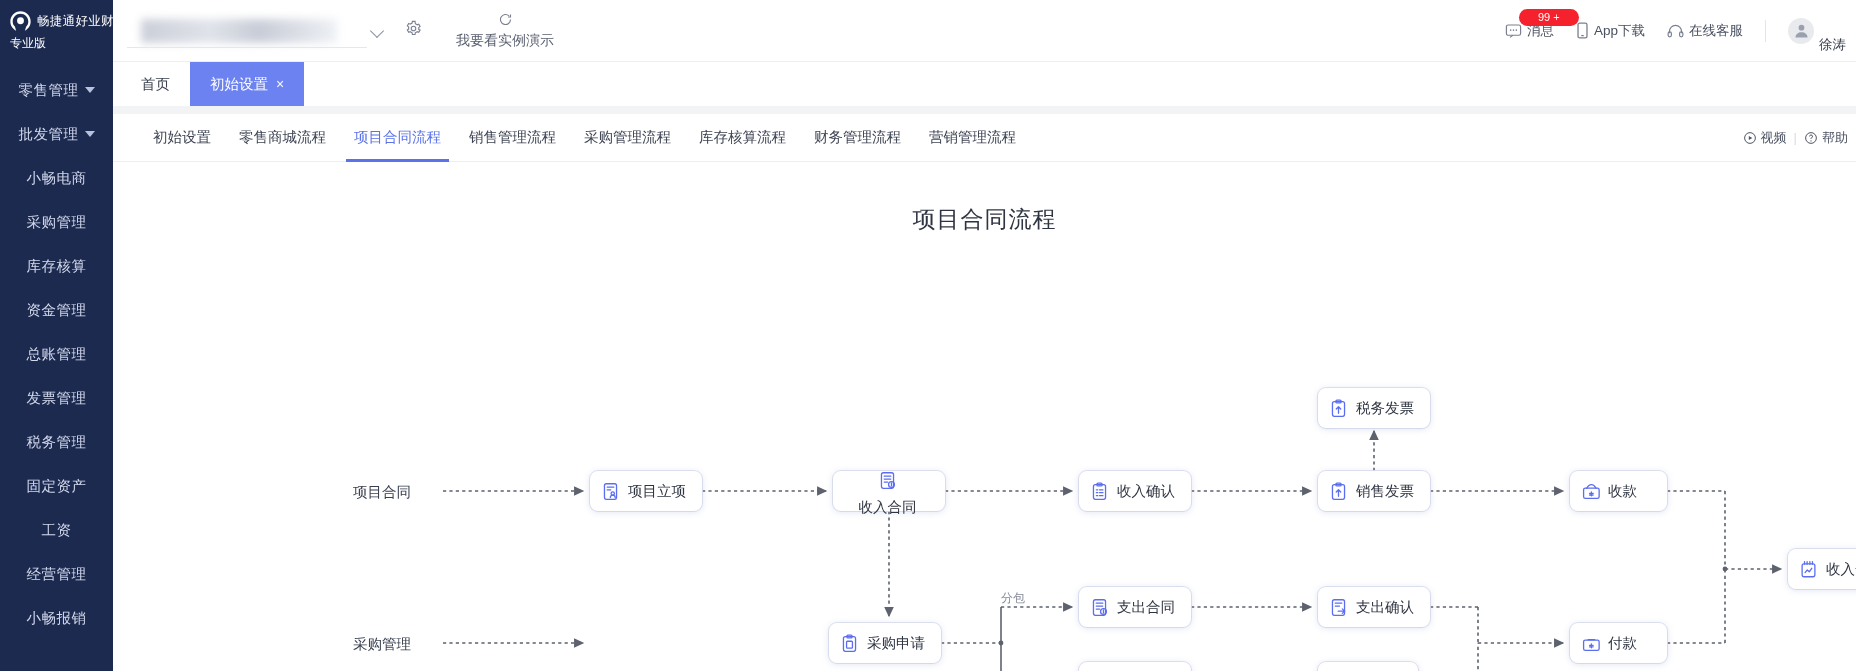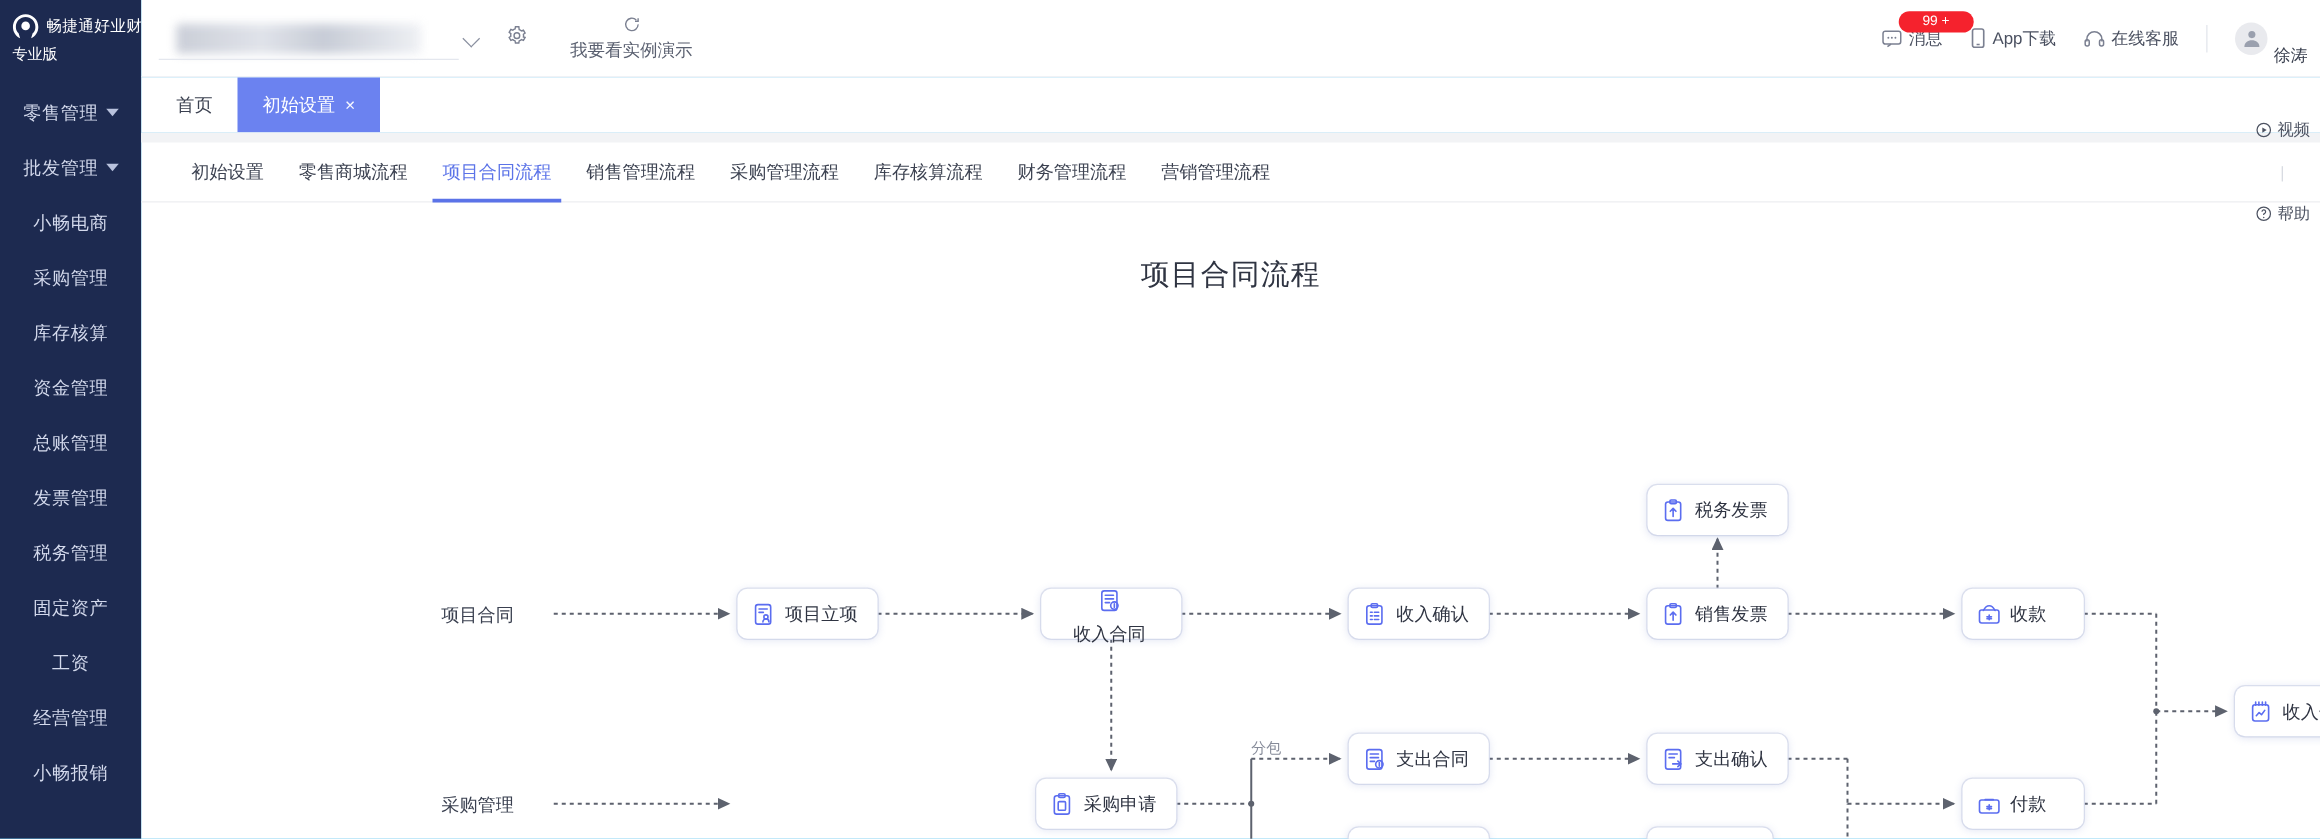"畅捷通好业财" .app { background: #0ea5e9 -> #eab308 }
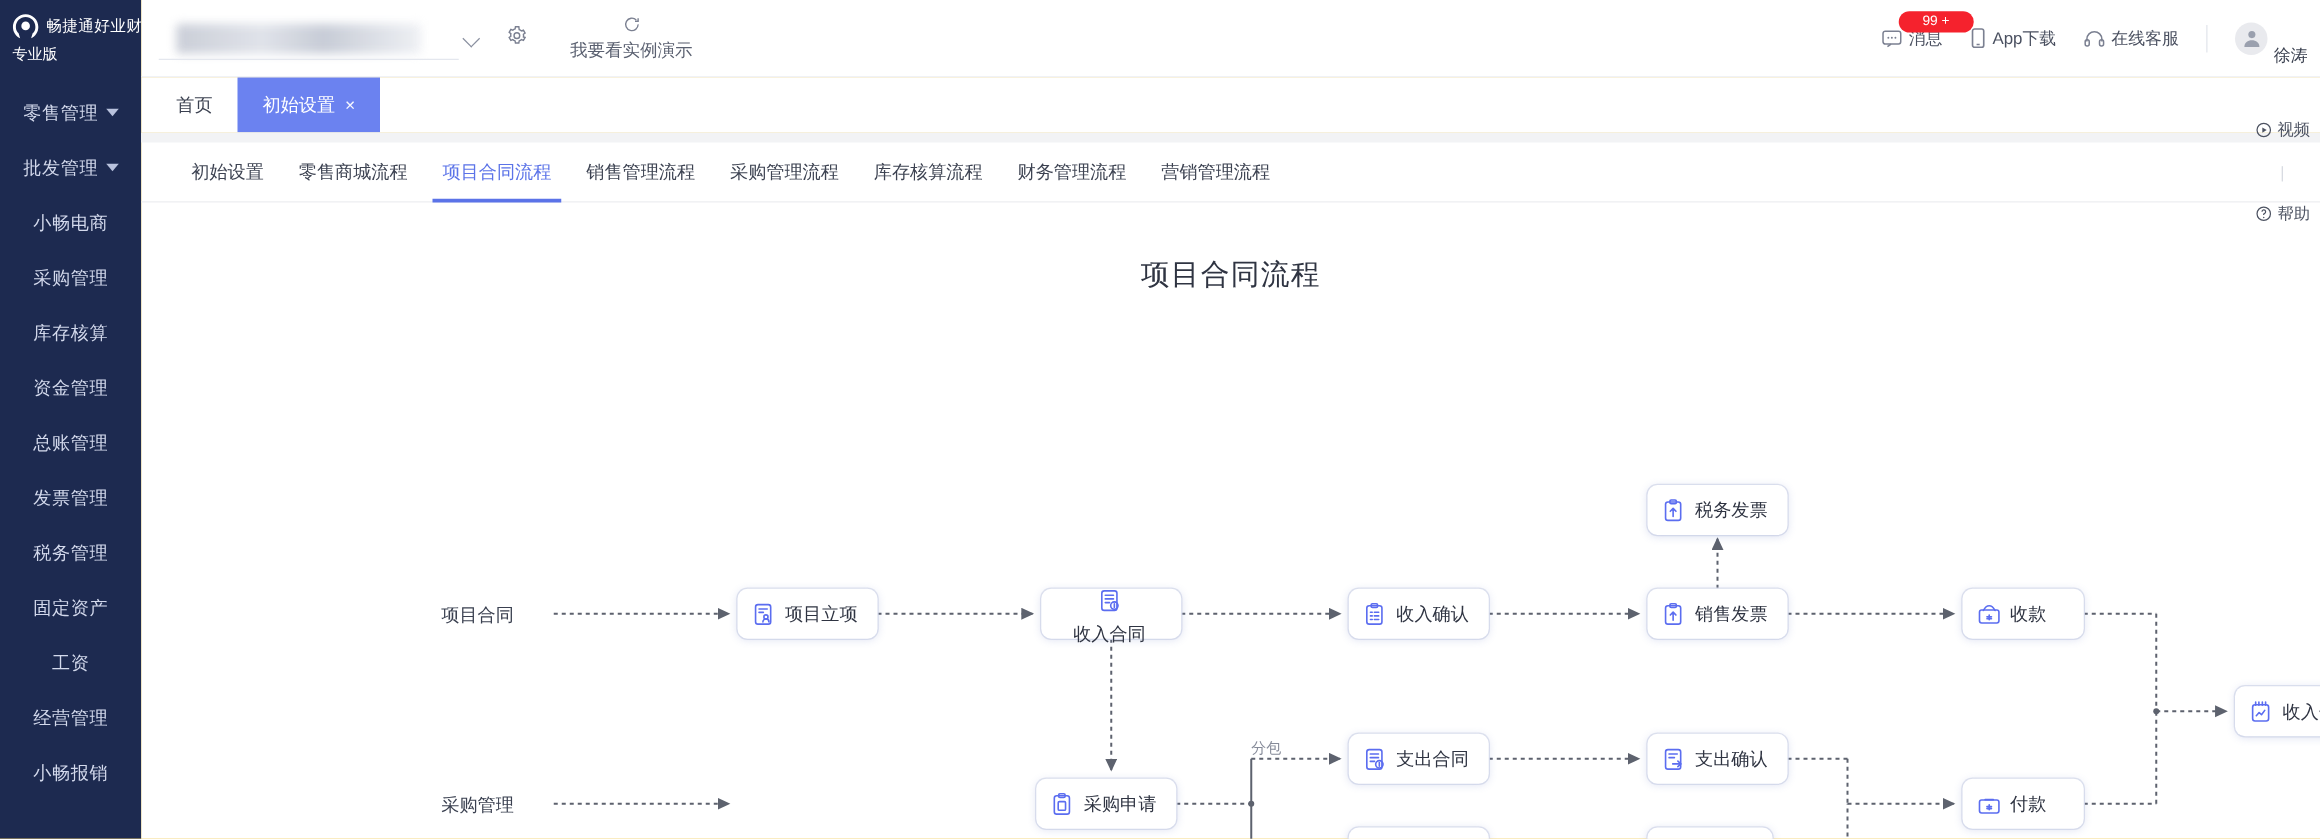"视频" .subtabs-right { flex-direction: column -> none; gap: 17px -> 7px }
